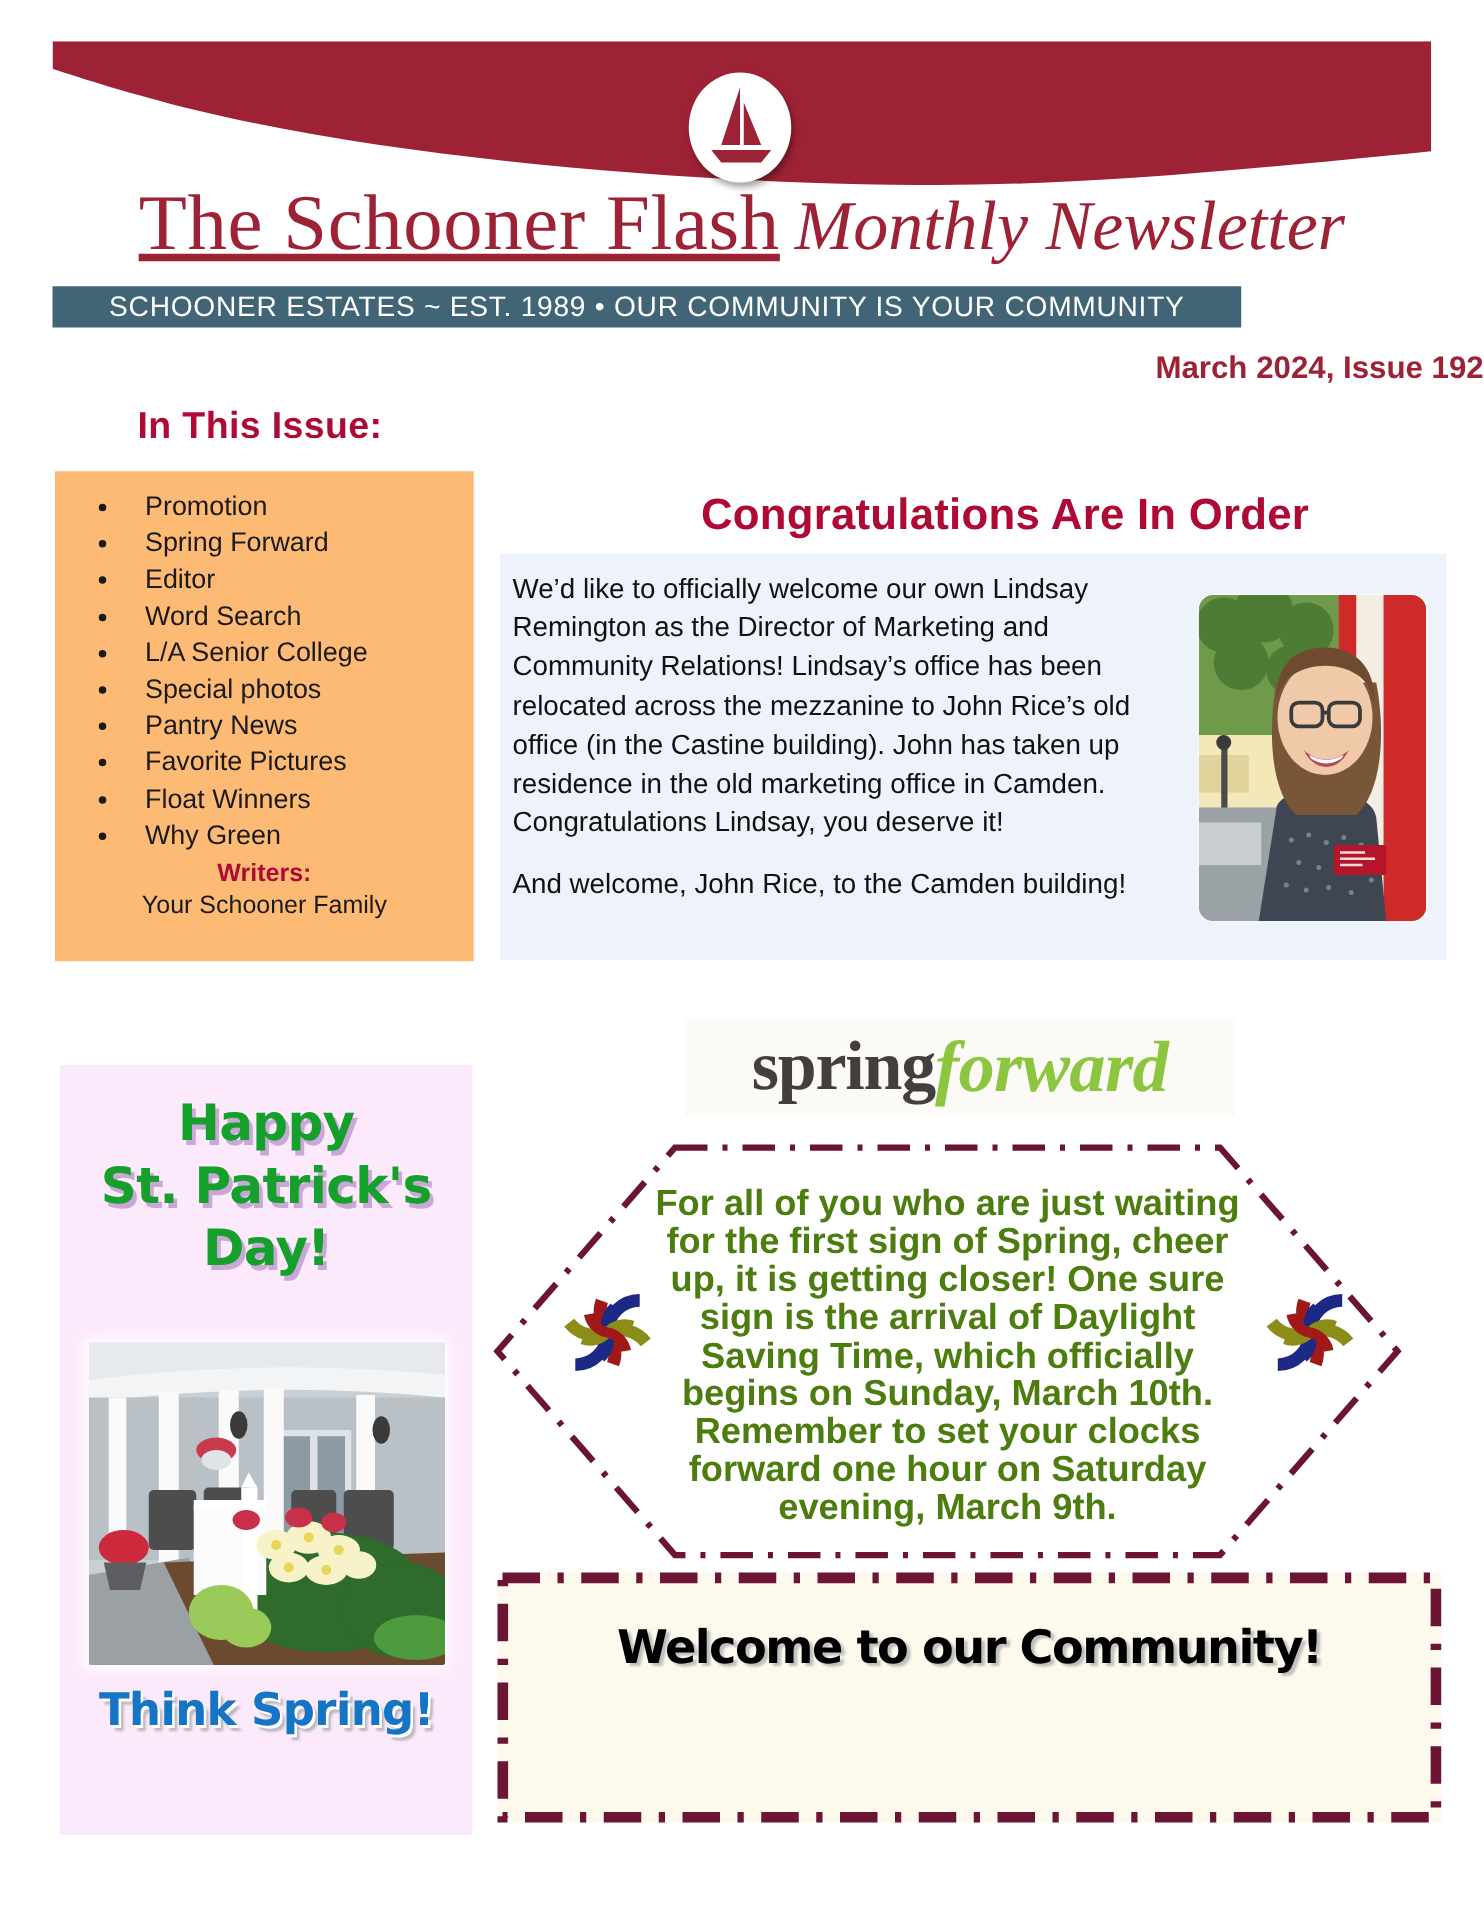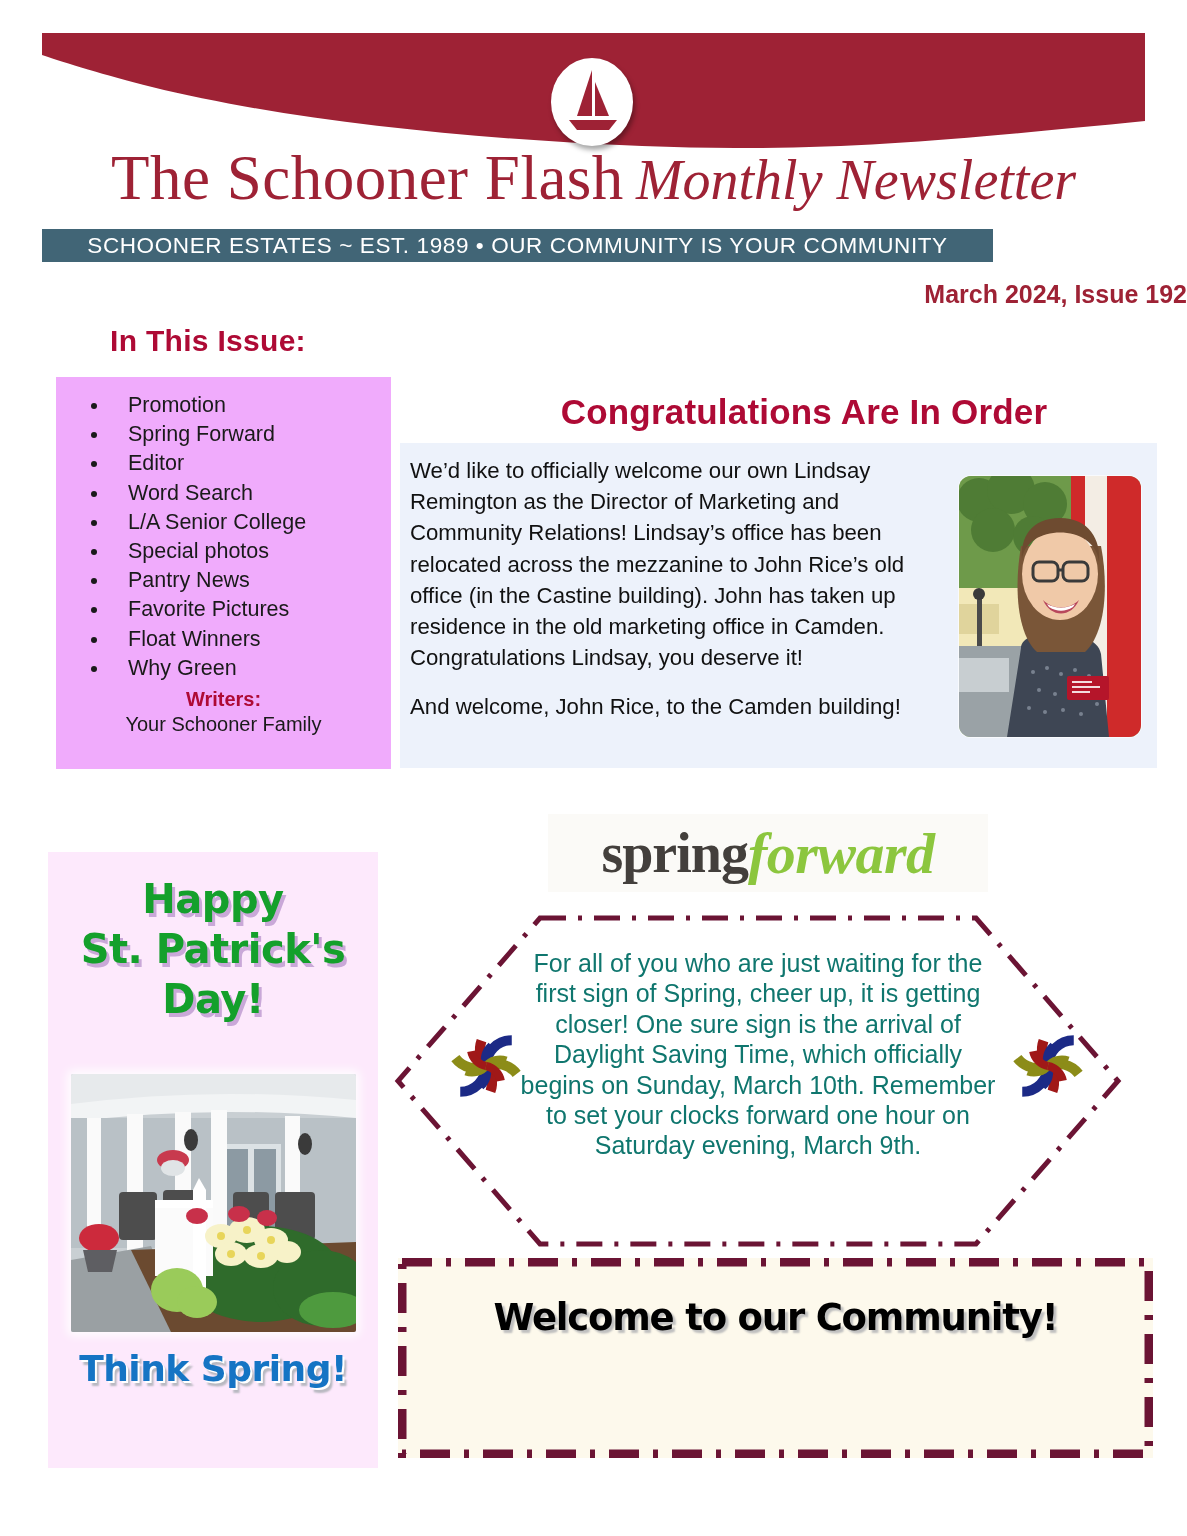"The Schooner Flash" .title-main { text-decoration: none -> underline }
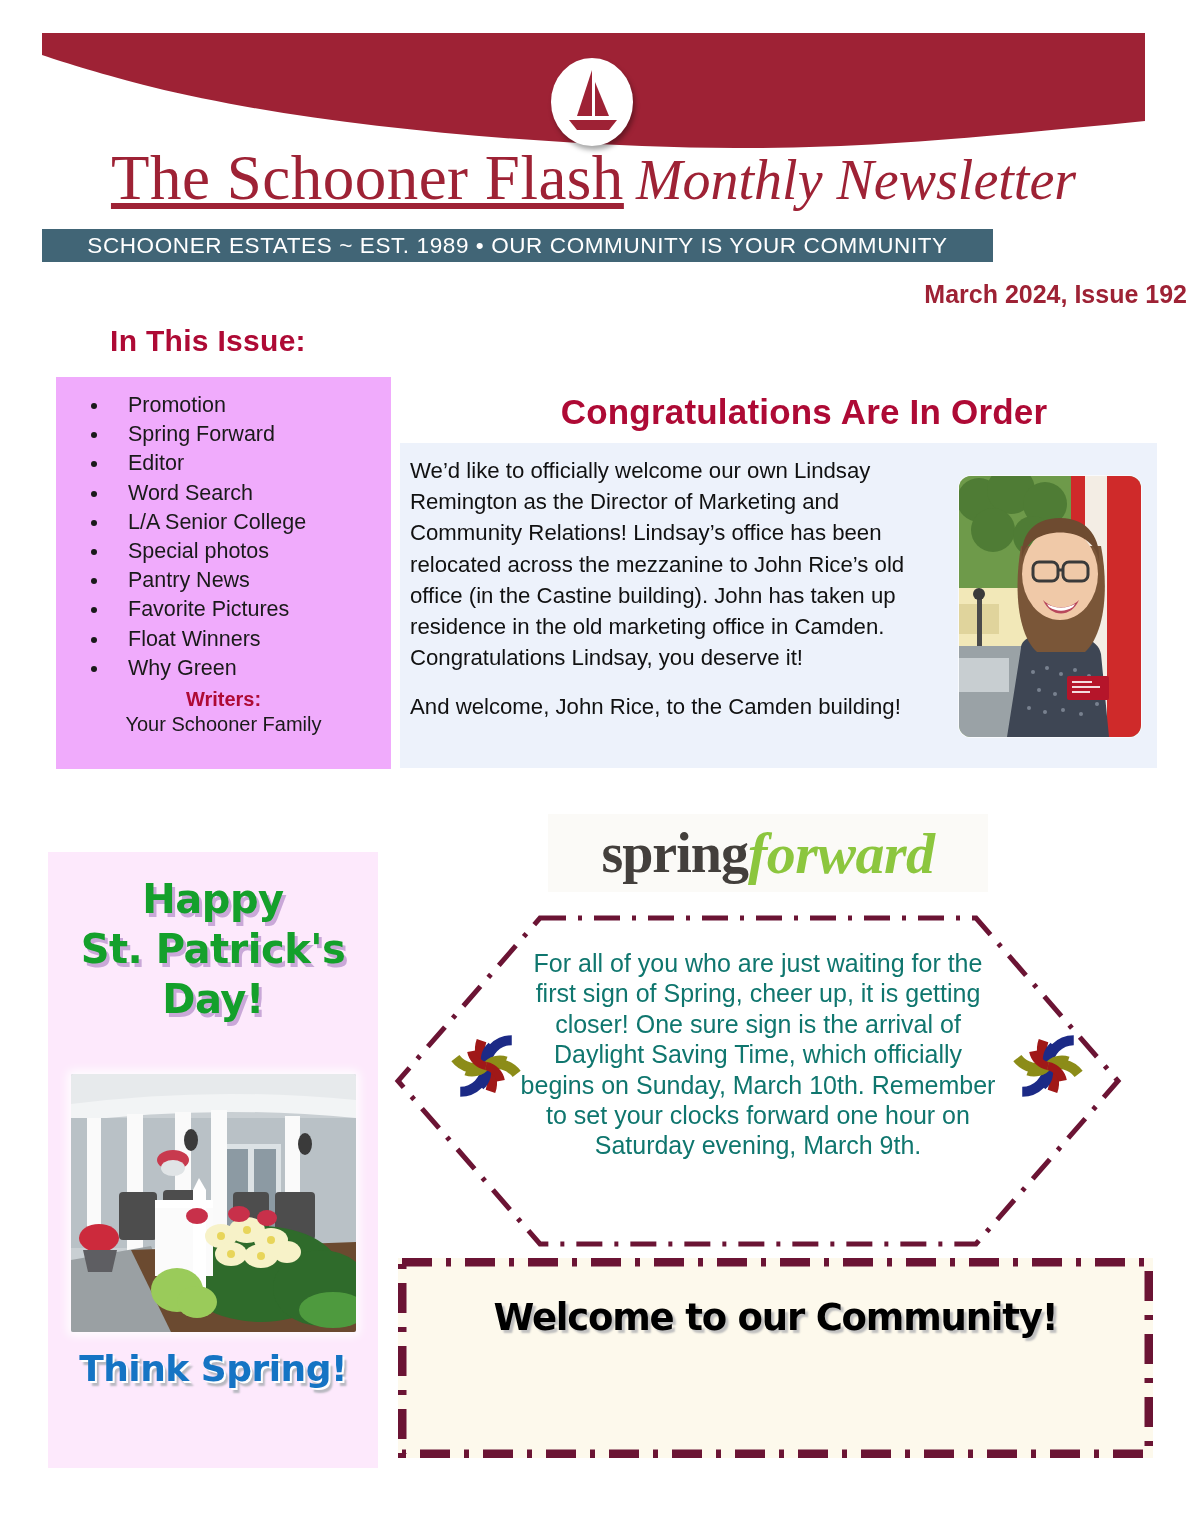"Promotion" .toc-box { background: #f0abfc -> #fdba74; left: 56px -> 44px }
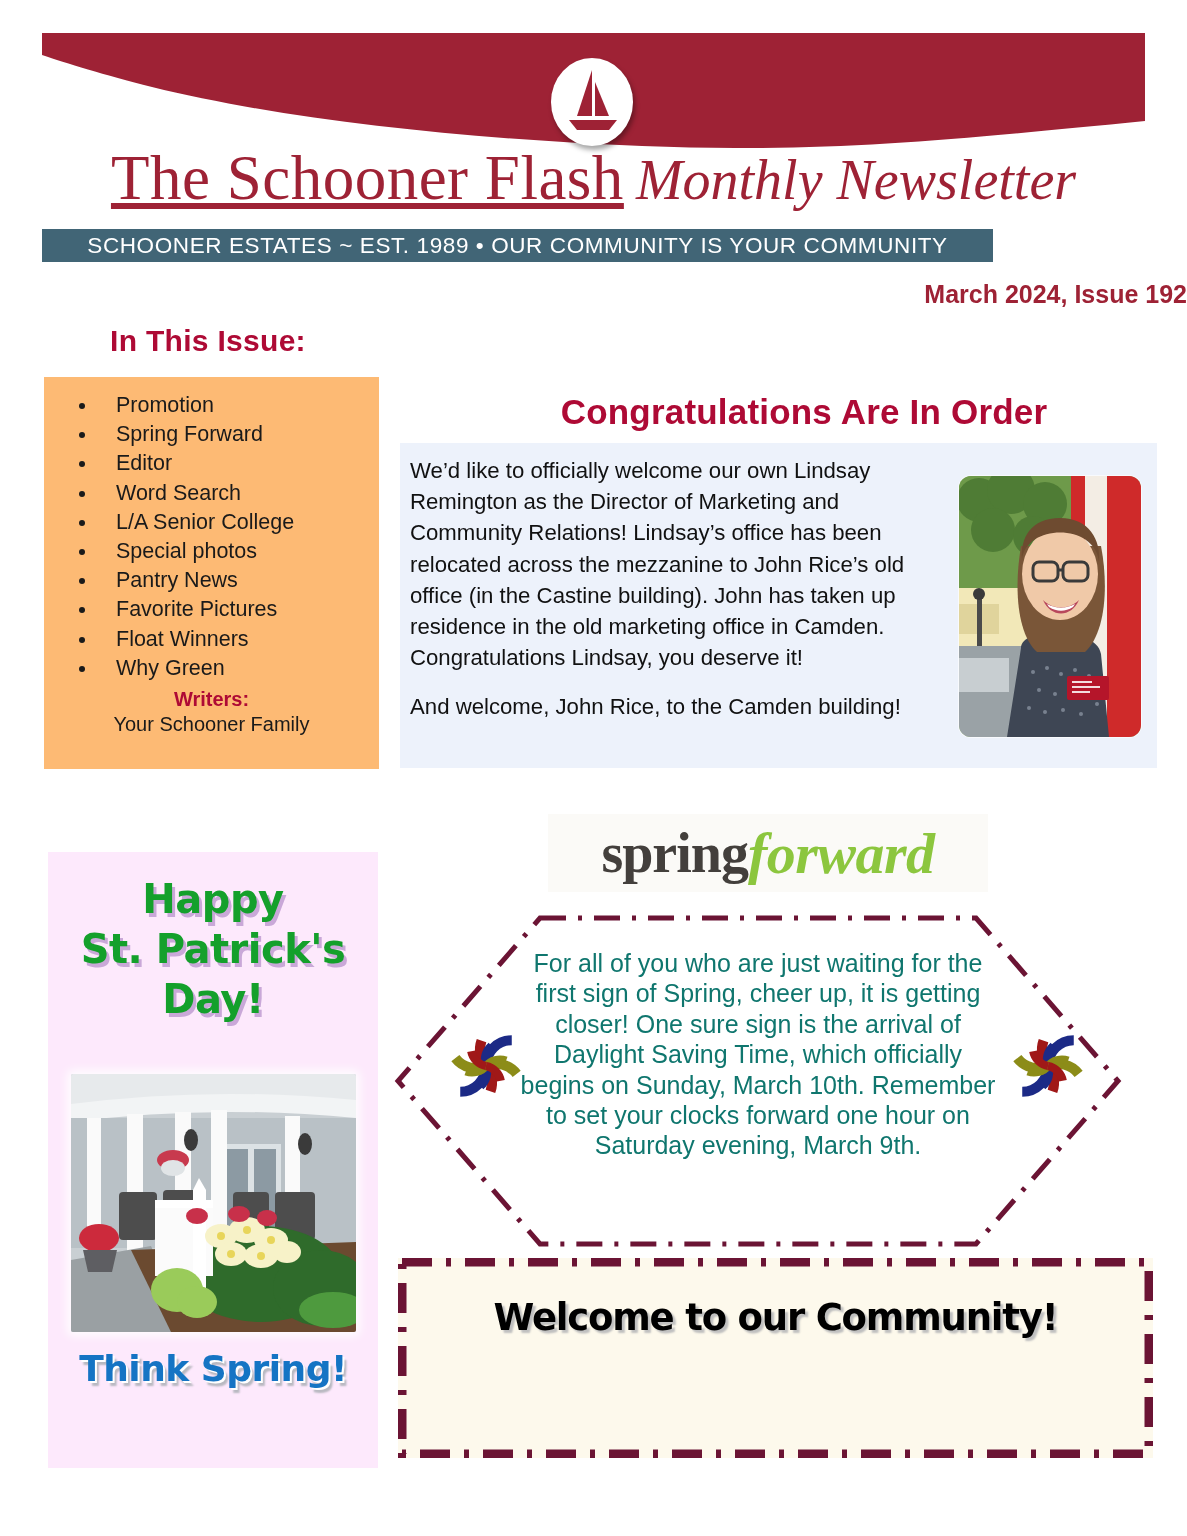"For all of you who" .hex-text { color: #0f766e -> #4d7c0f; font-size: 25px -> 29px; font-weight: none -> bold }
